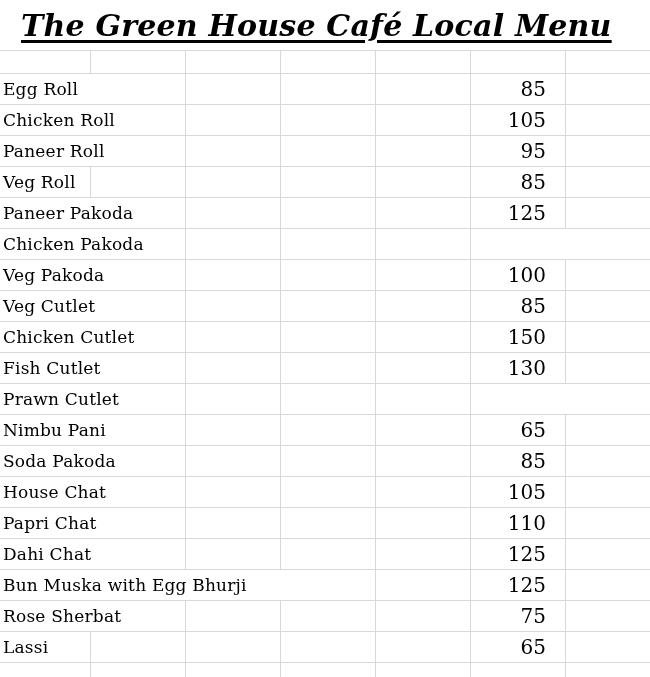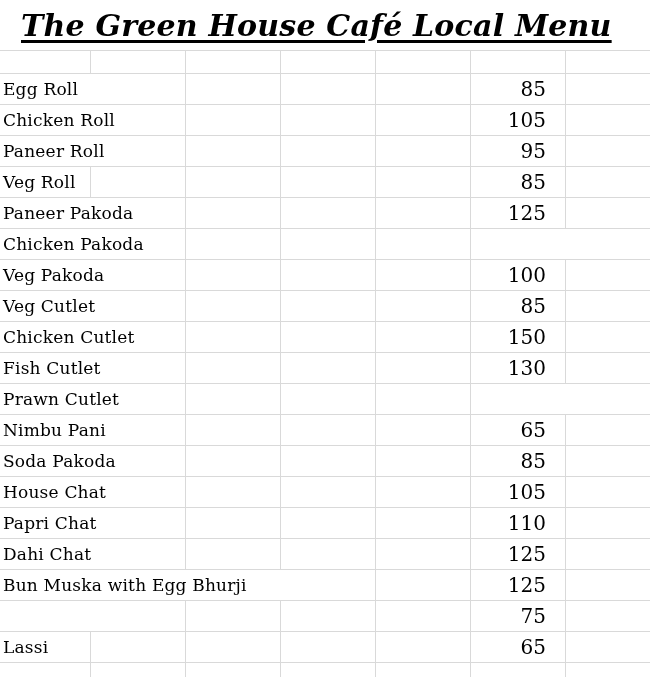"Rose Sherbat" span.name-overlay { html: none -> <span>Rose Sherbat</span> }
